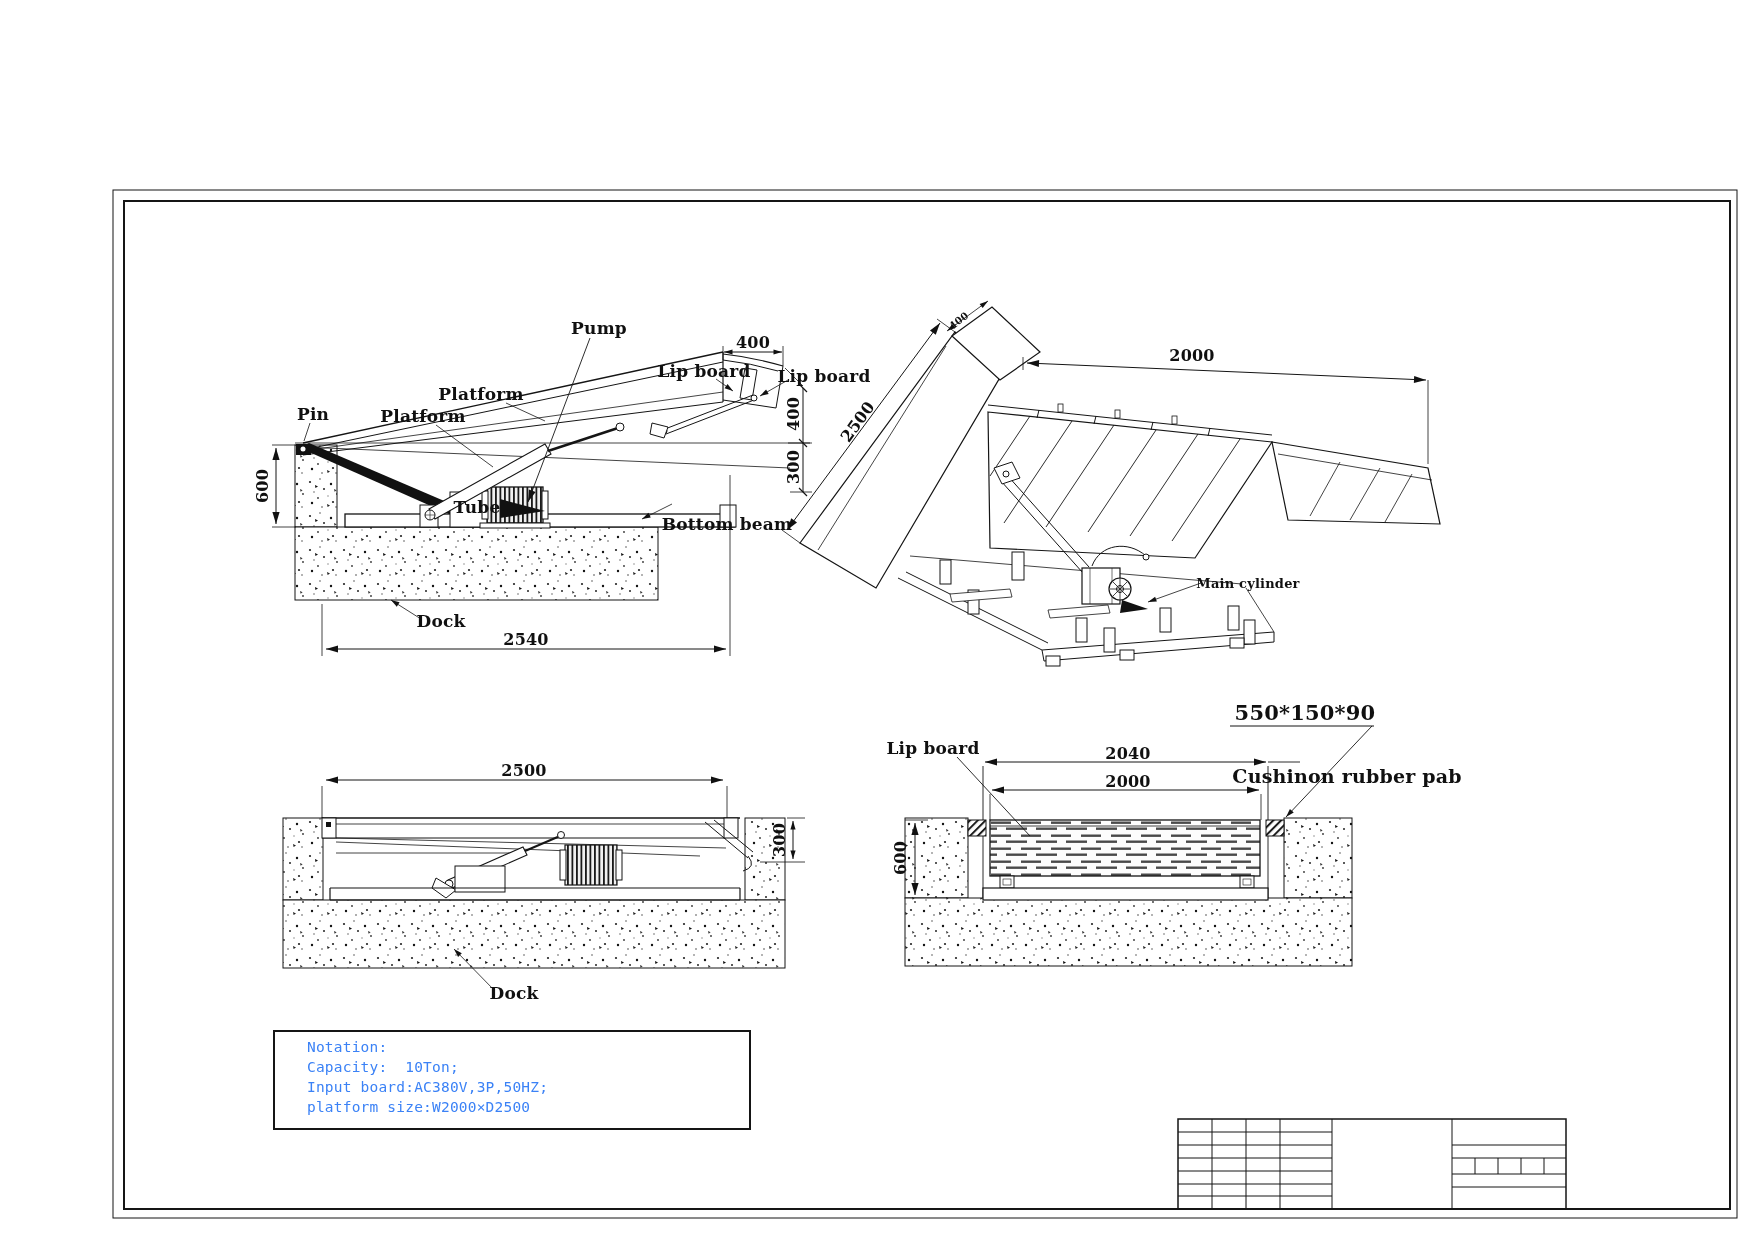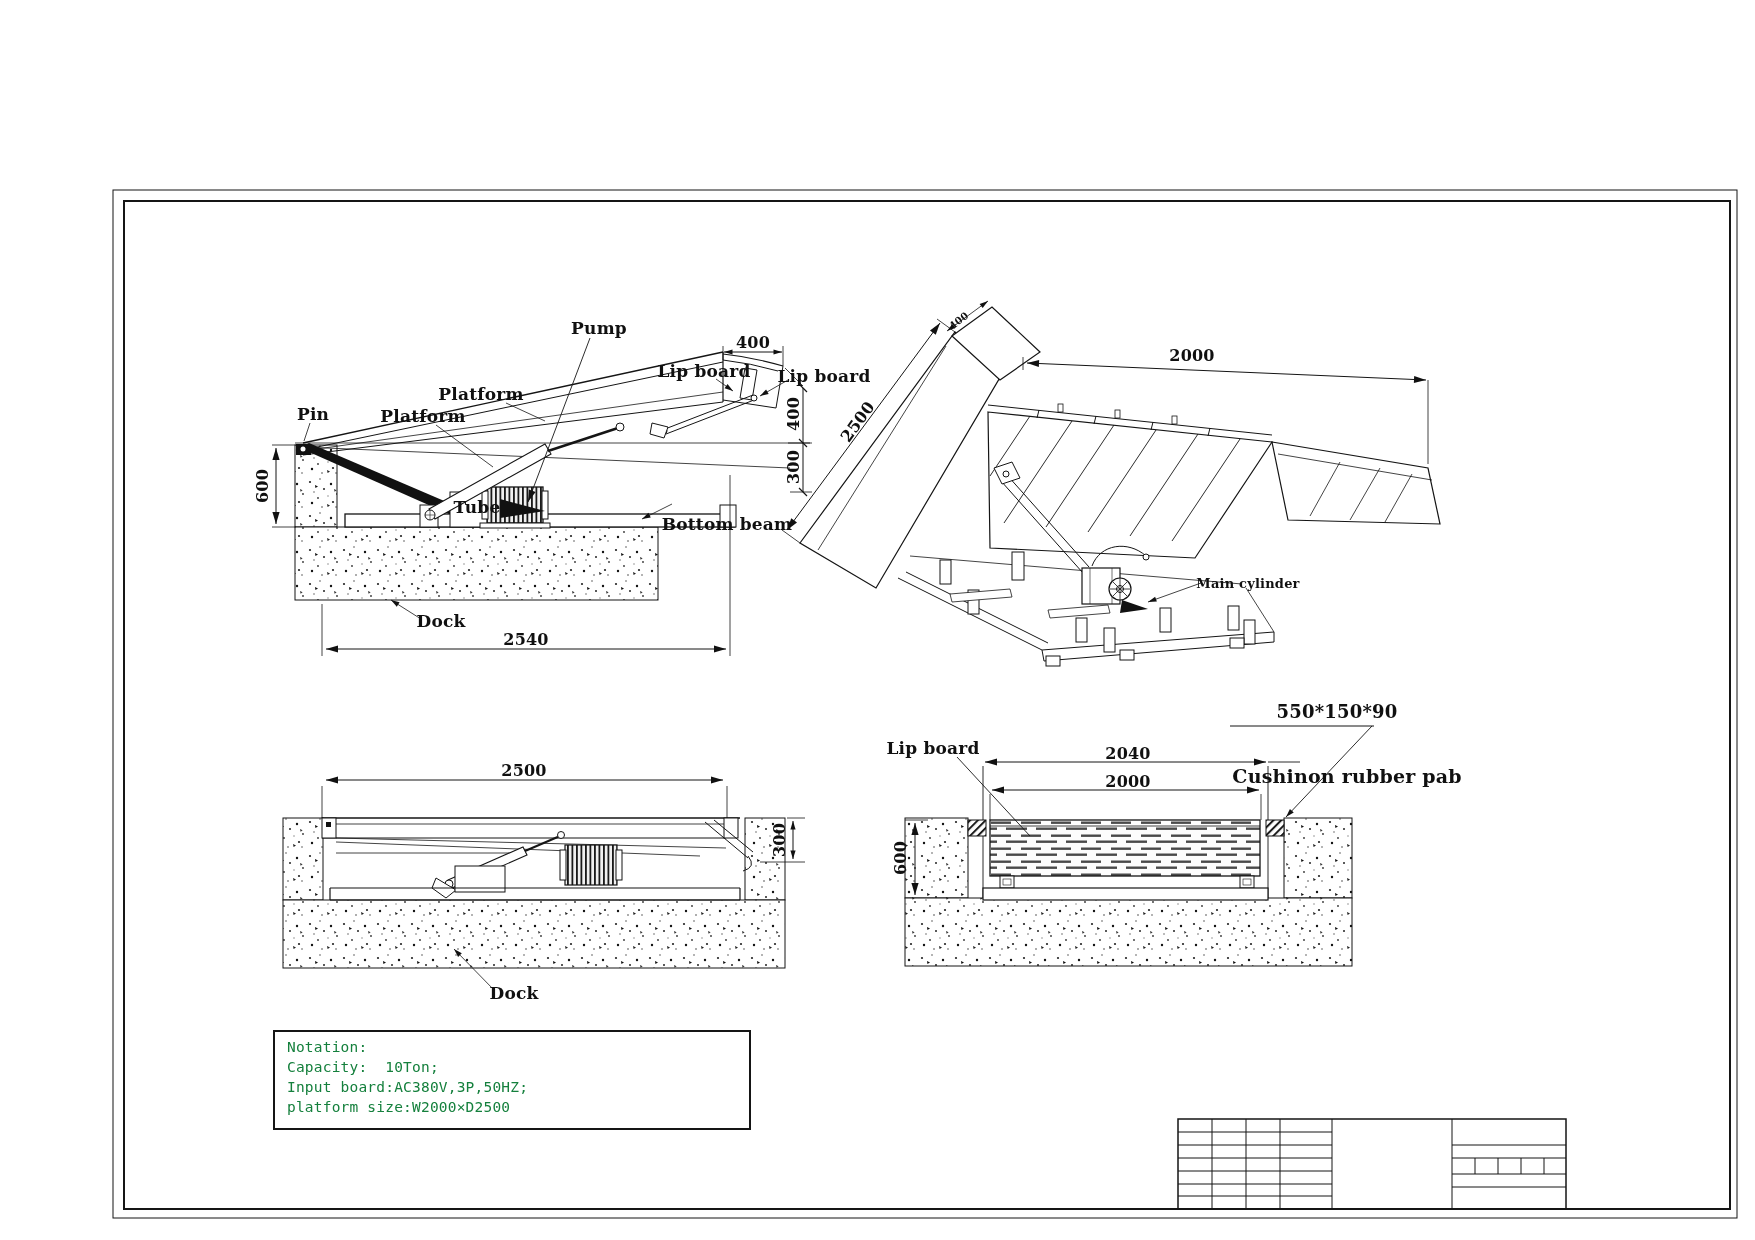"550*150*90" .big { font-size: 18px -> 21px; margin-left: 32px -> none }
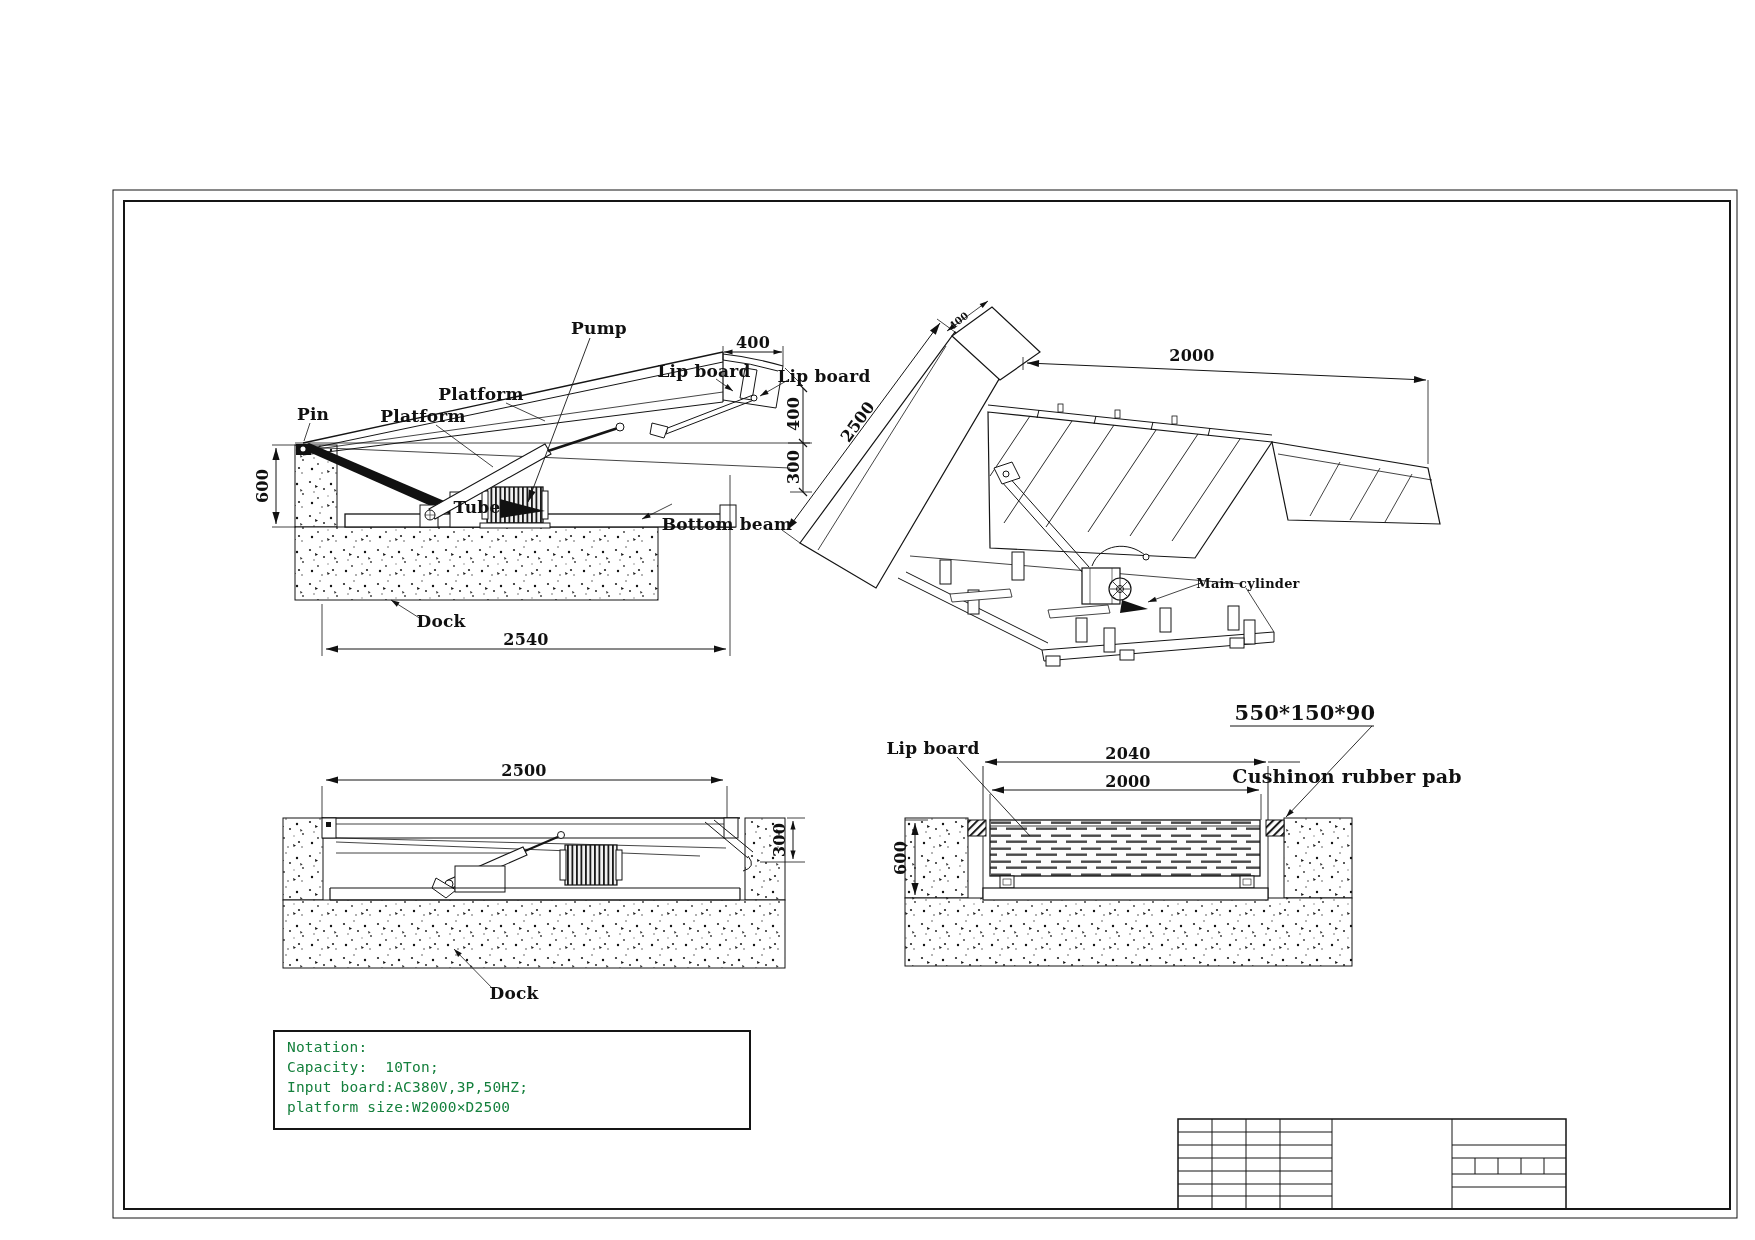"Notation:" .note { color: #15803d -> #3b82f6; margin-left: none -> 20px }
